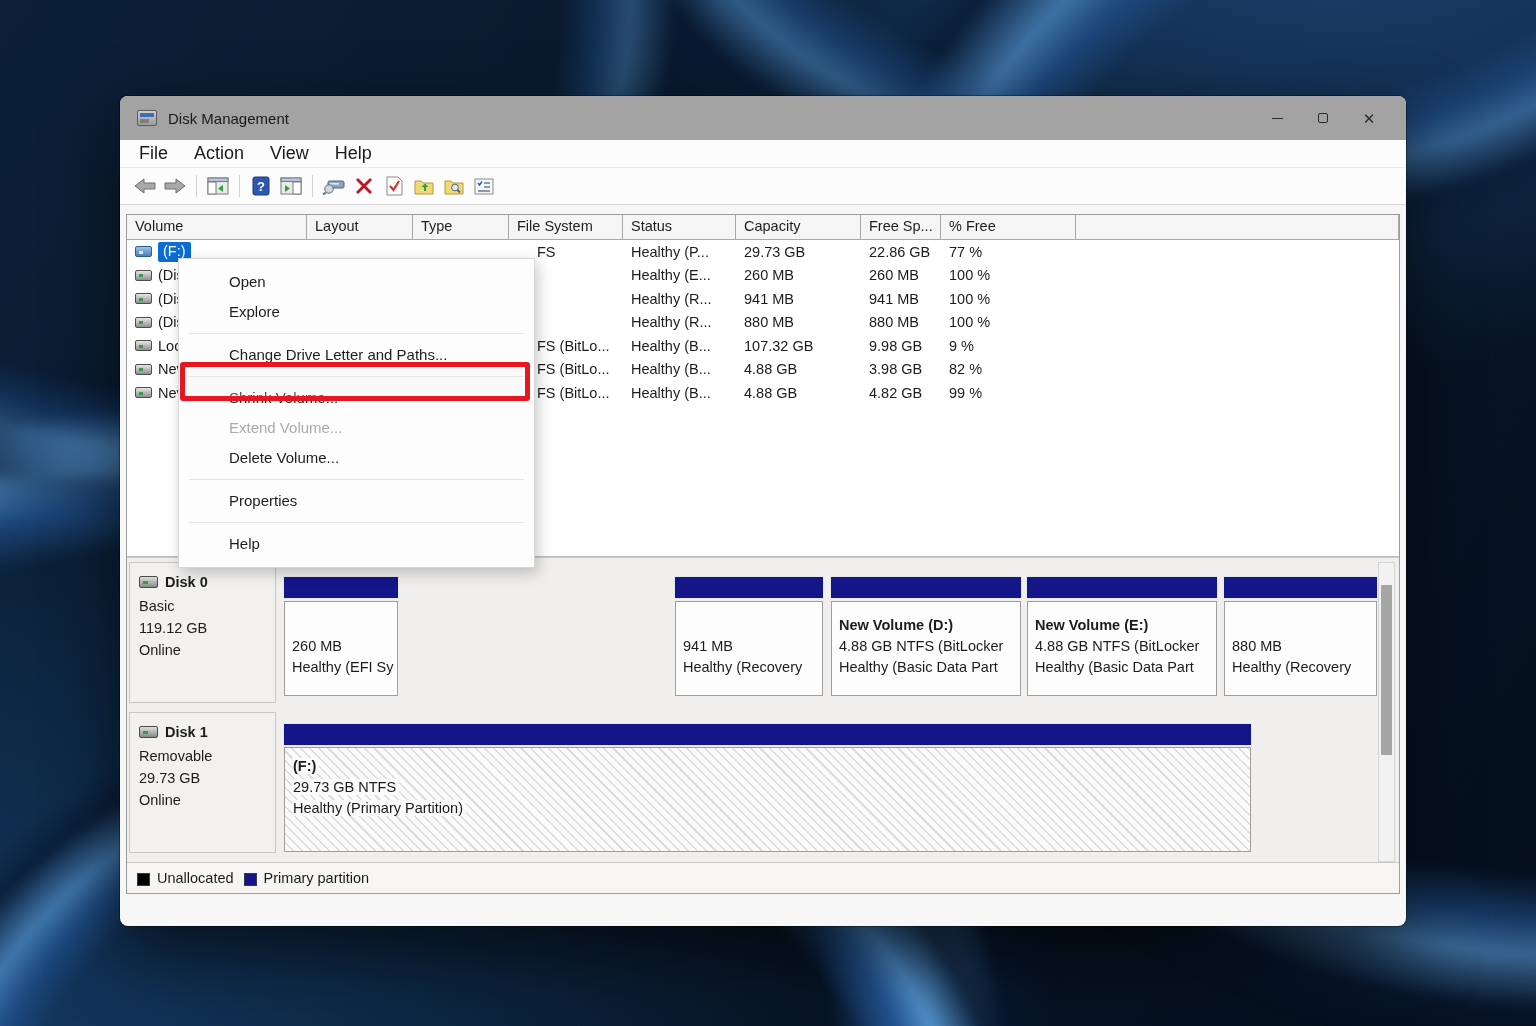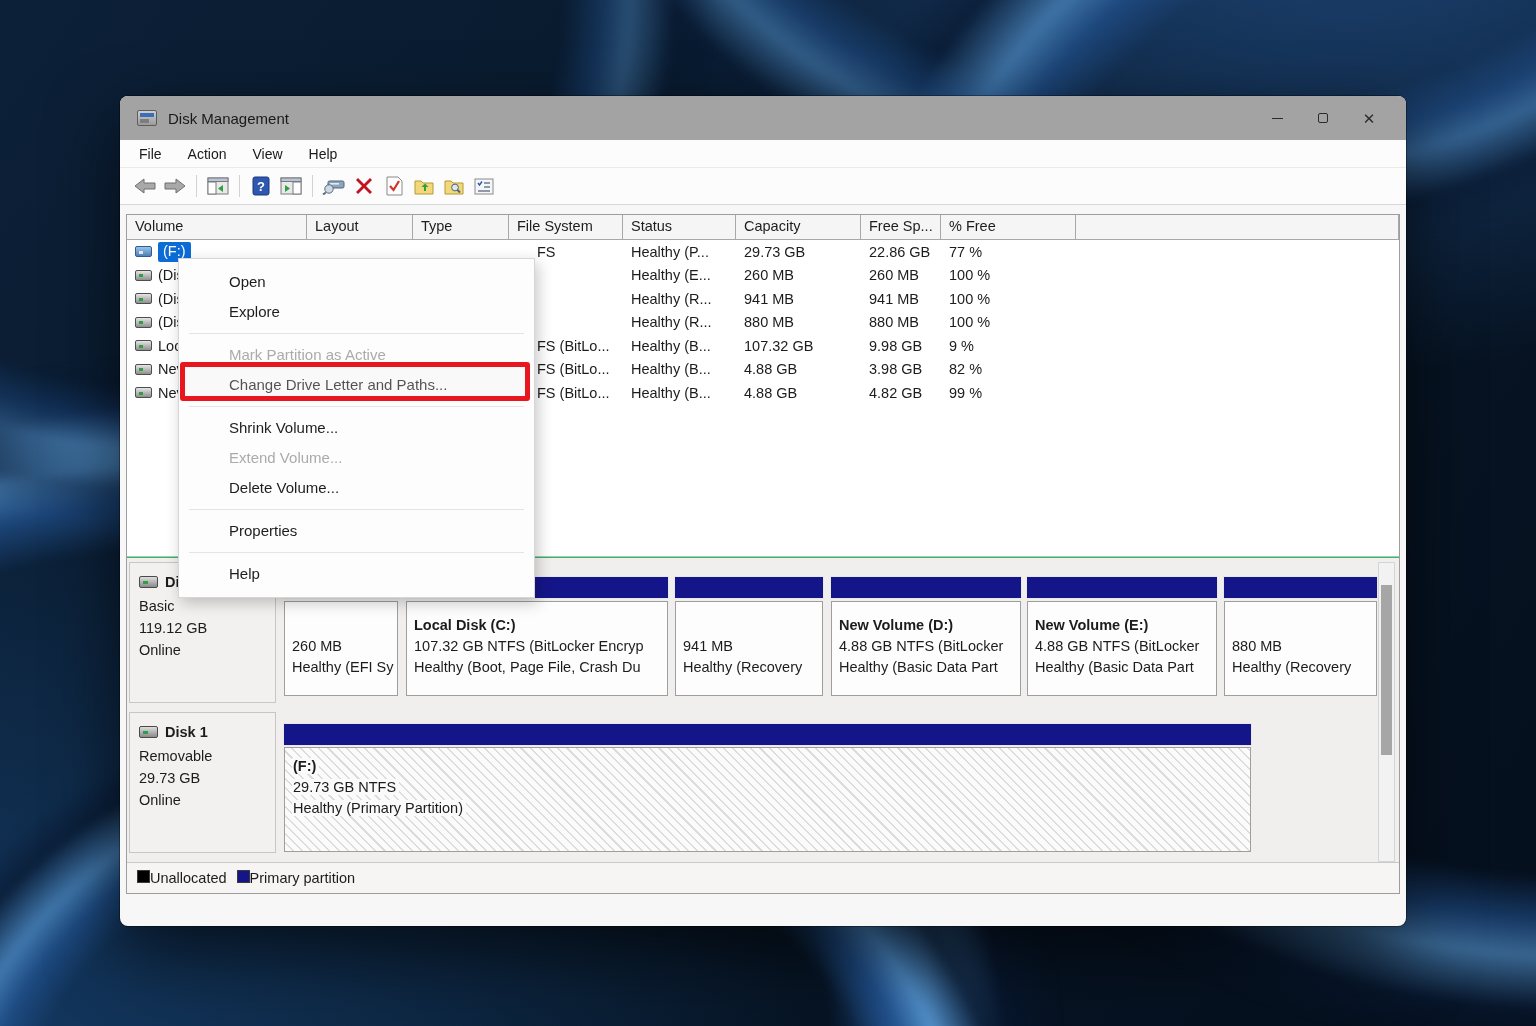"File" .menu-item { font-size: 14px -> 18px }
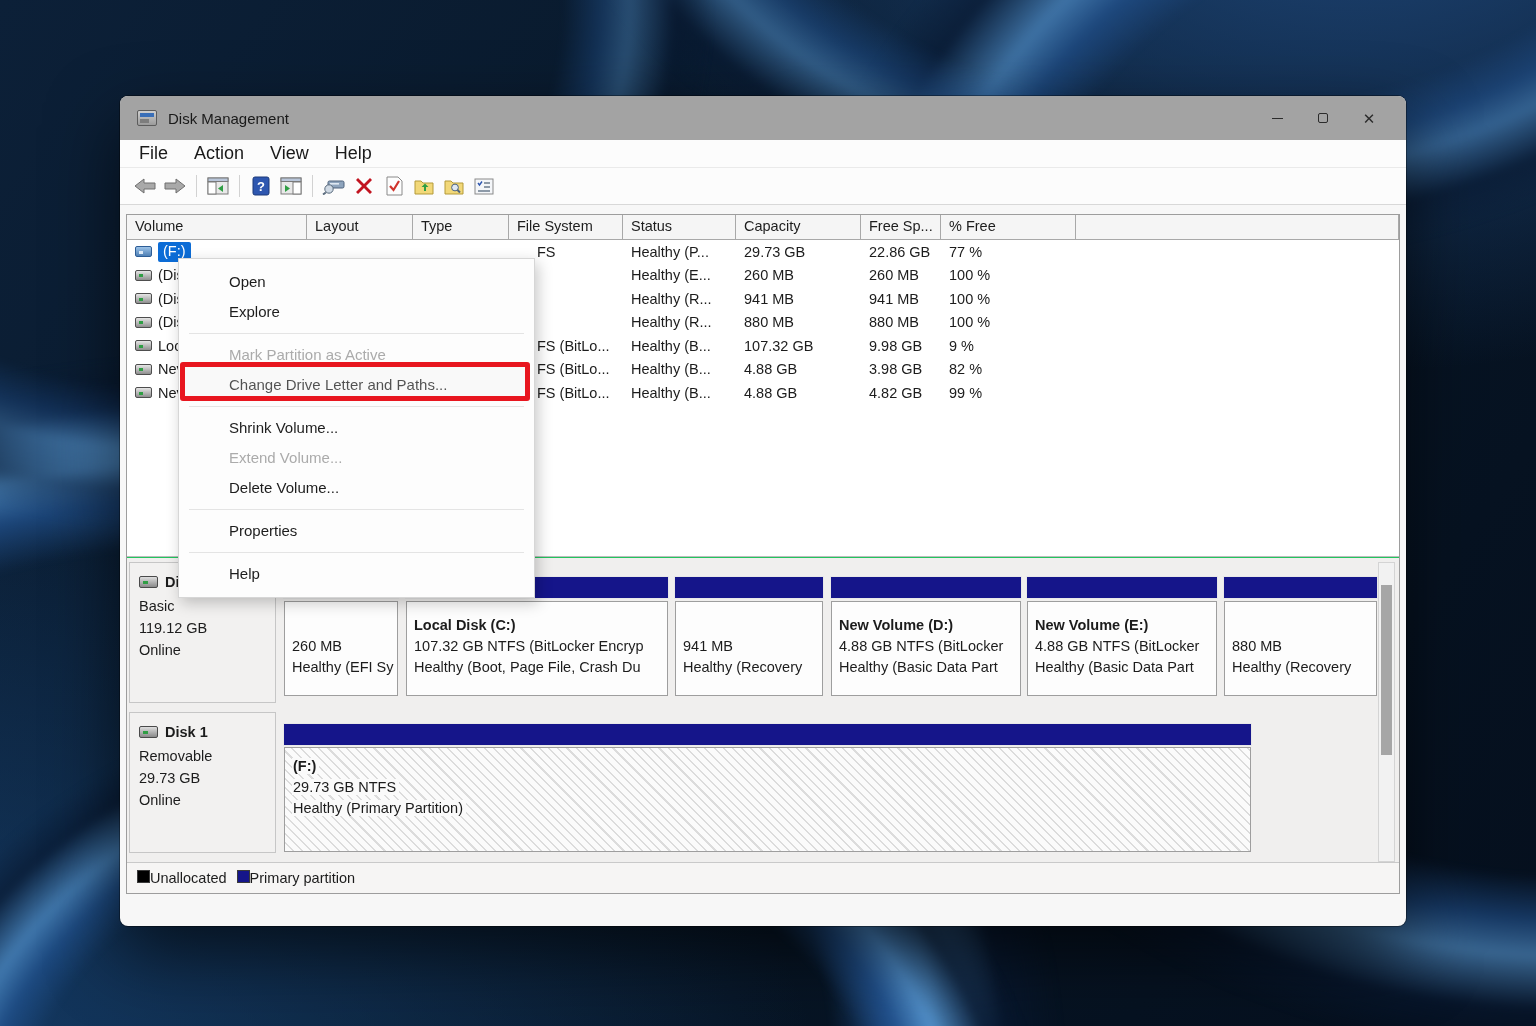"Volume" .frame { background: #22c55e -> #f0abfc }
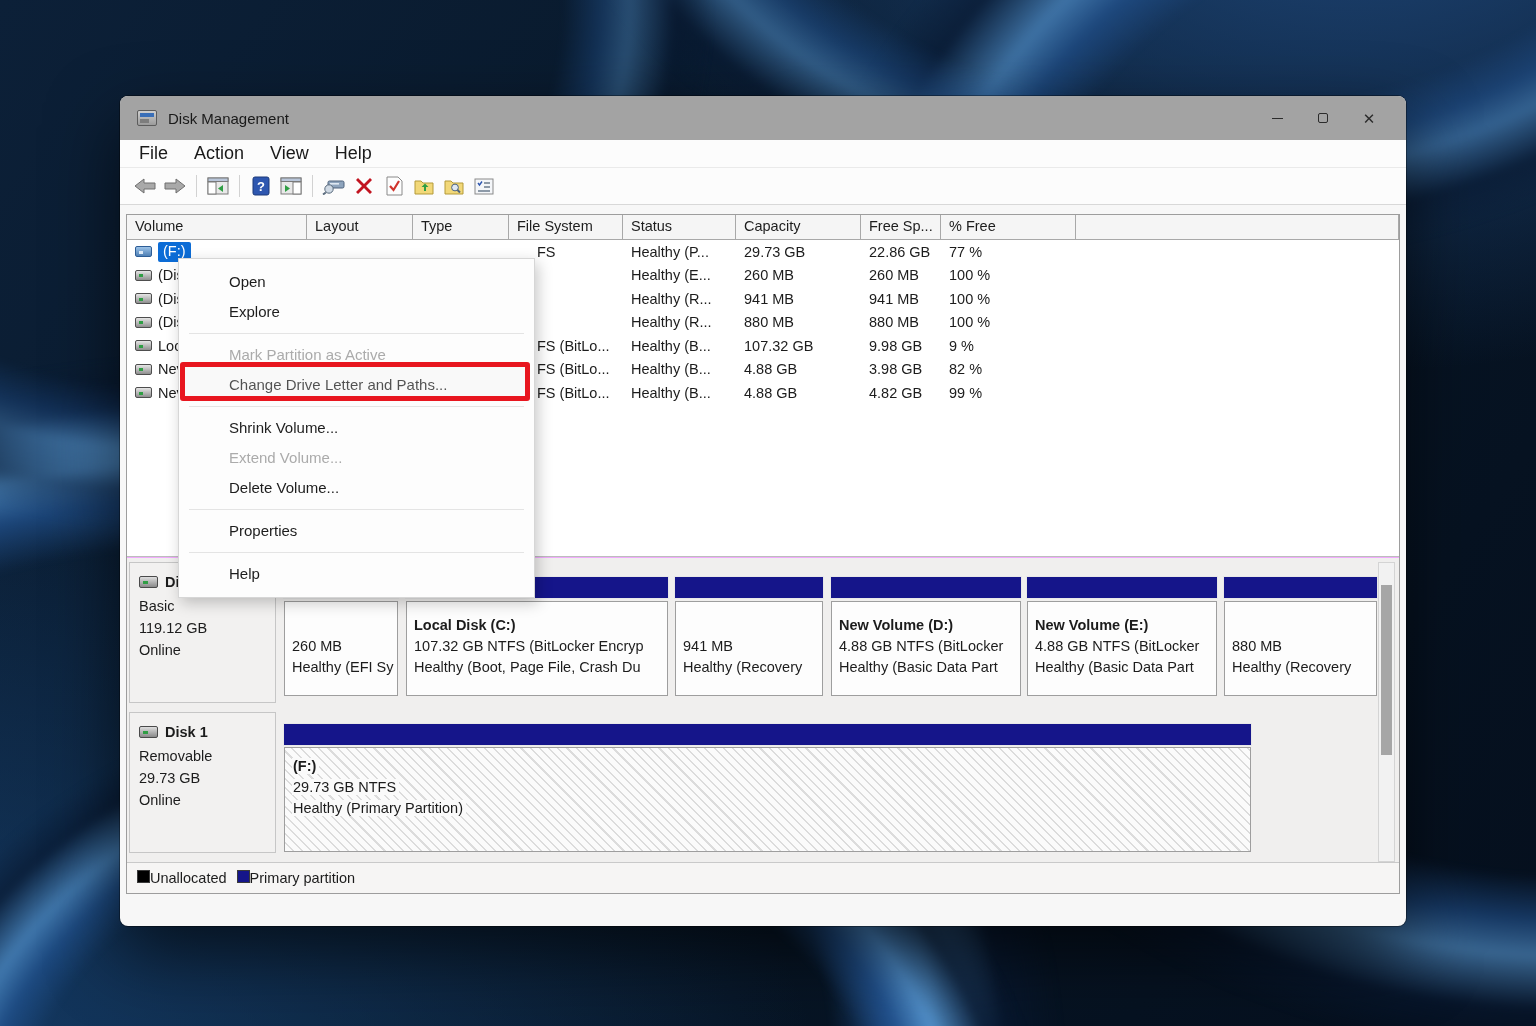"Mark Partition as Active" div.ctx-item { html: <div>Mark Partition as Active</div> -> none }
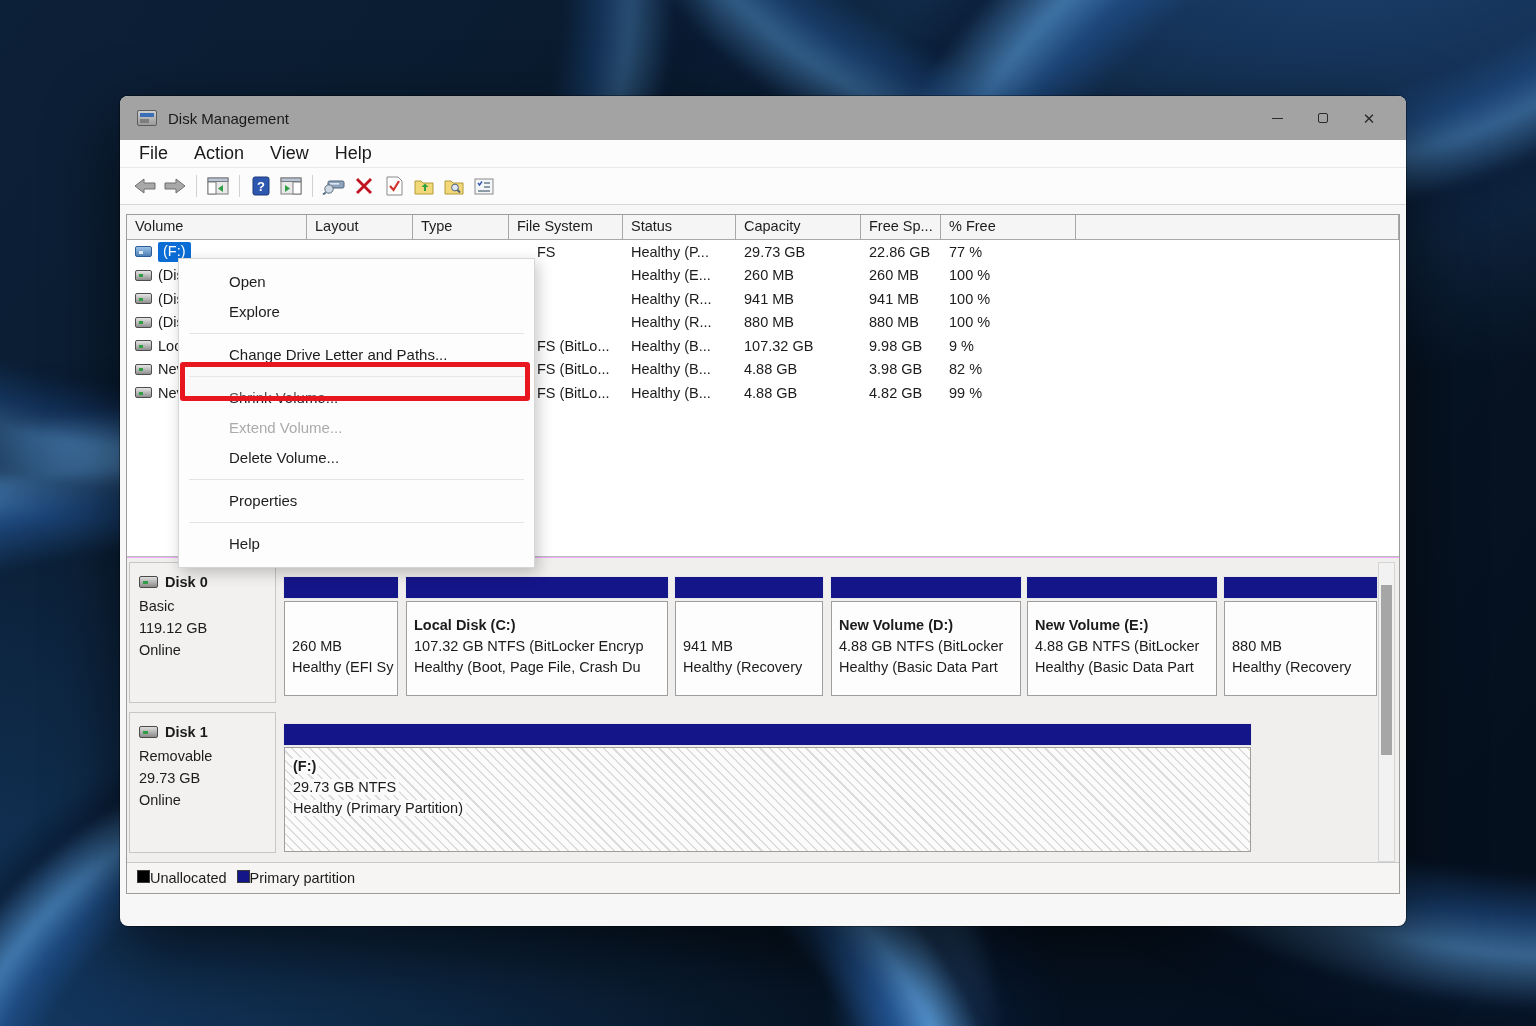"107.32 GB NTFS (BitLocker Encryp" div.part { html: <div> <div></div> <div> <span>Local Disk (C:)</span> <span>107.32 GB NTFS (BitLocker Encryp</span><br> <span>Healthy (Boot, Page File, Crash Du</span> </div> </div> -> none }
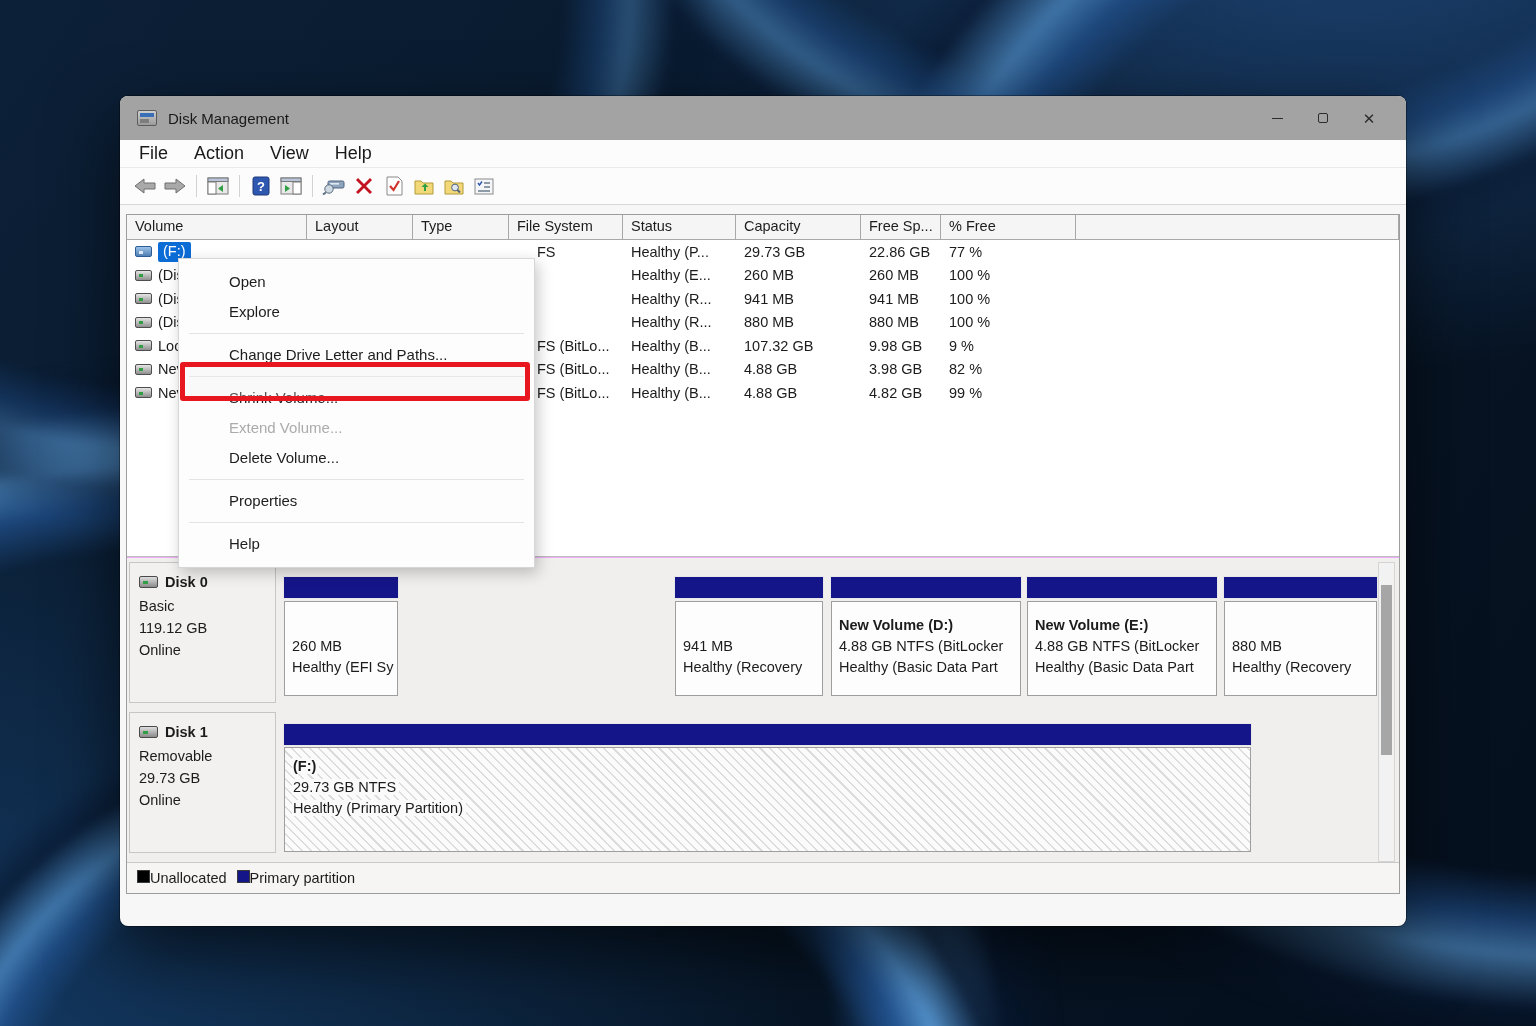"Unallocated" .legend-item { align-items: flex-start -> flex-end; gap: none -> 7px }
